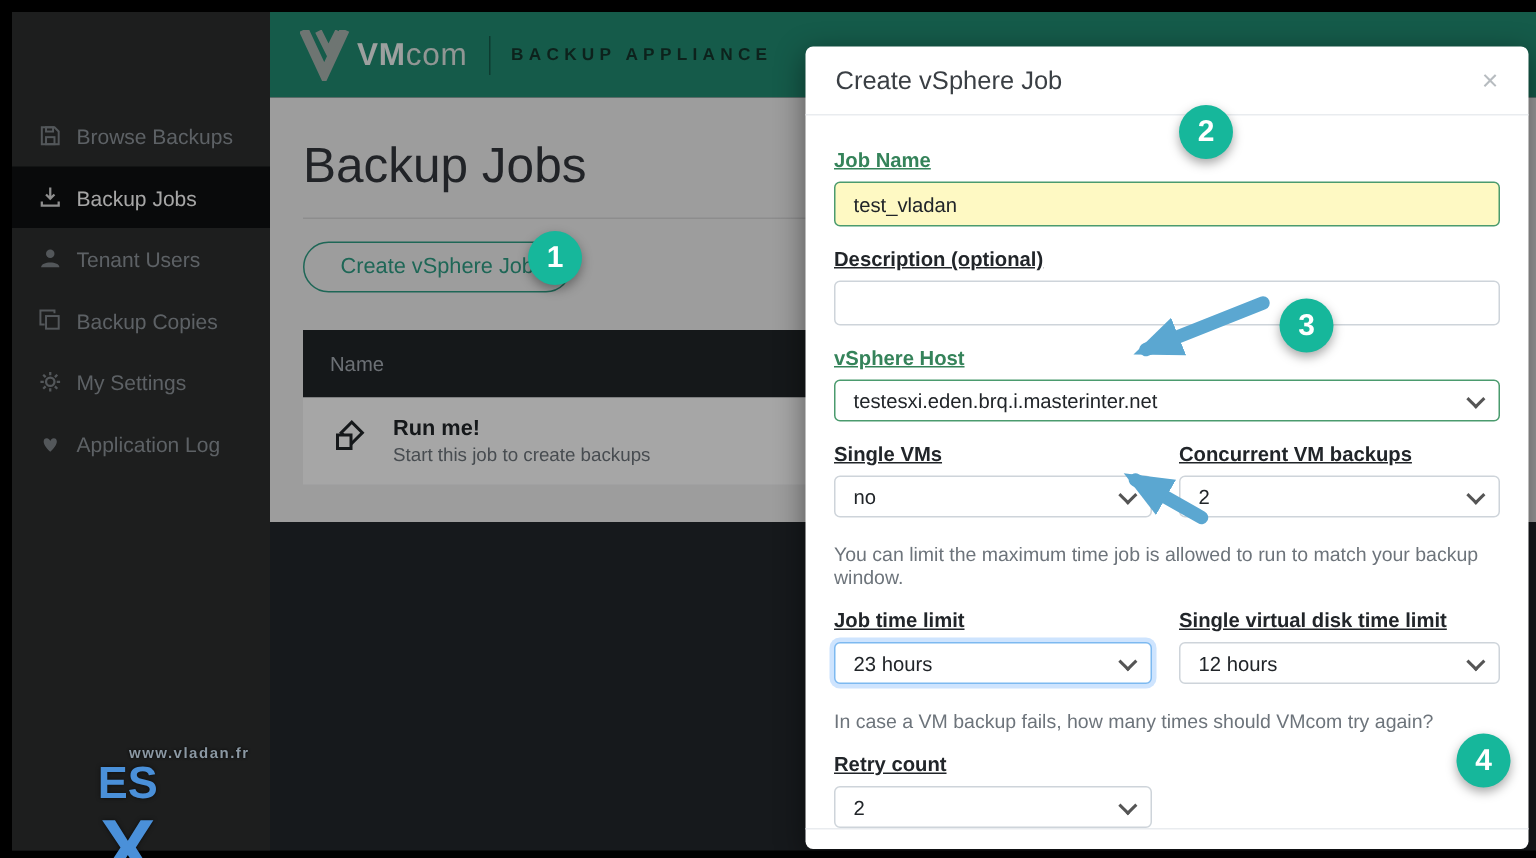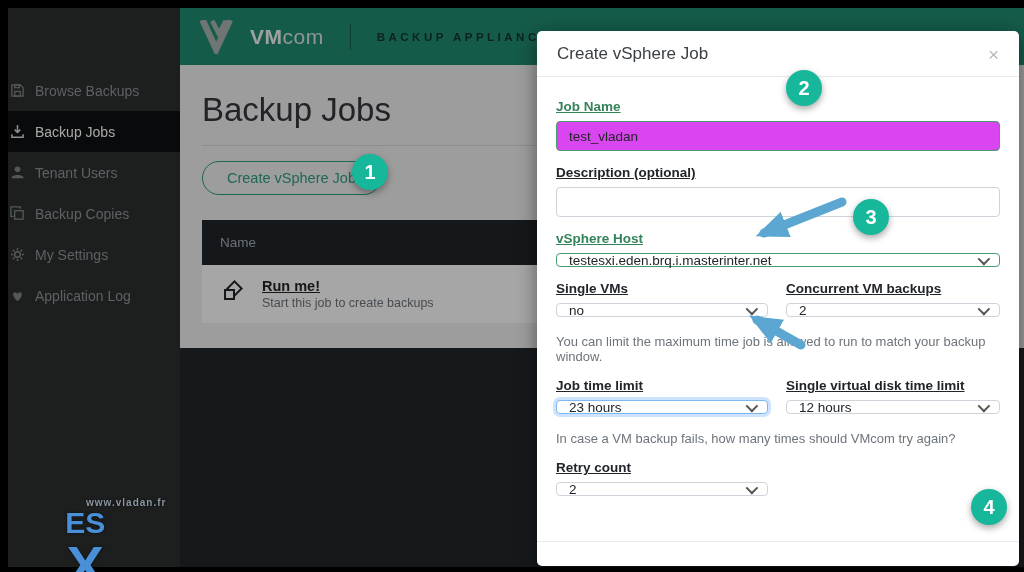"VMcom" .brand { gap: 12px -> none }
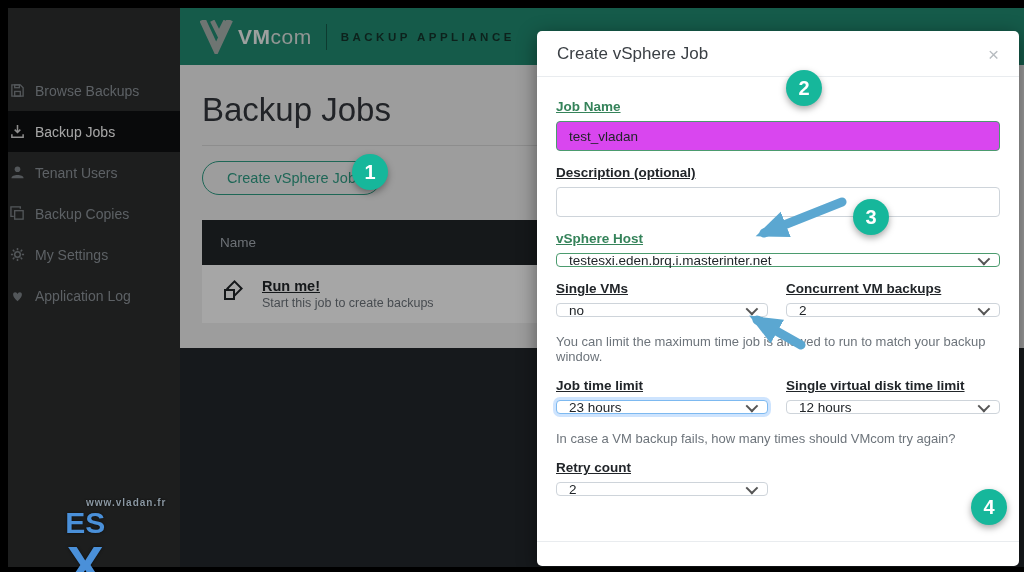"Browse Backups" .side-item { padding-left: 2px -> 18px }
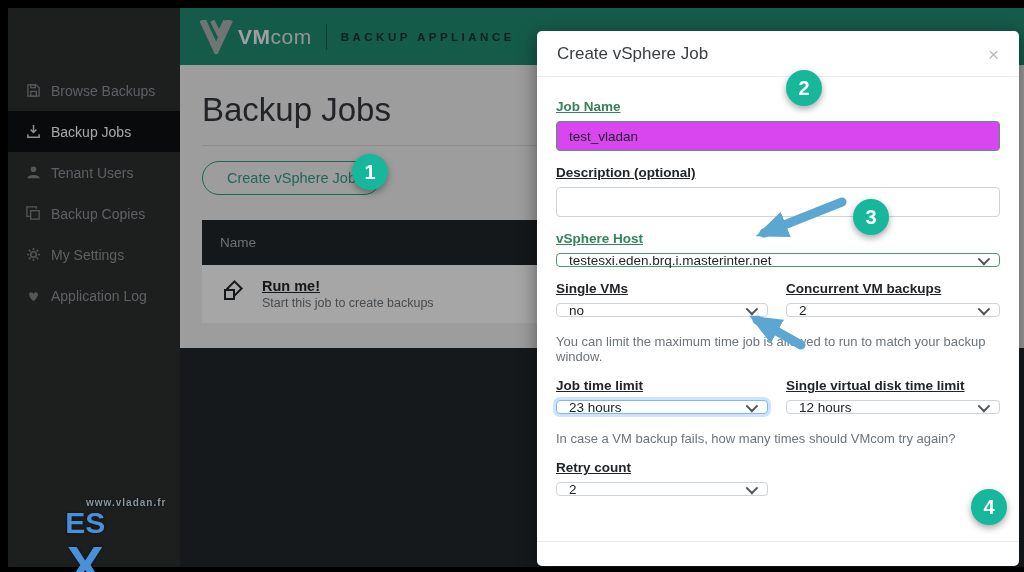"test_vladan" .t-input.autofill { background: #d946ef -> #fef9c3 }
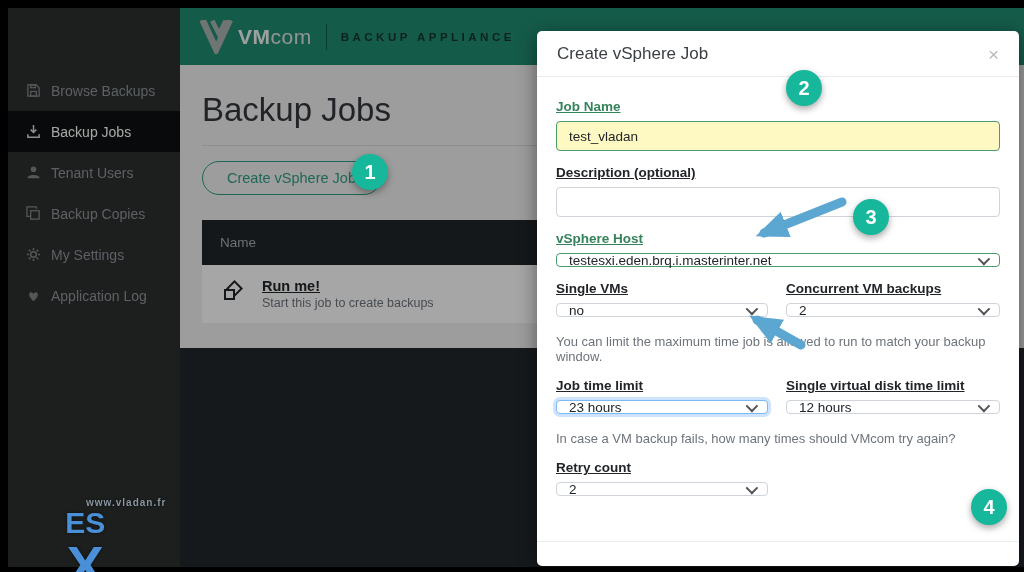"testesxi.eden.brq.i.masterinter.net" .sel { height: 14px -> 28px }
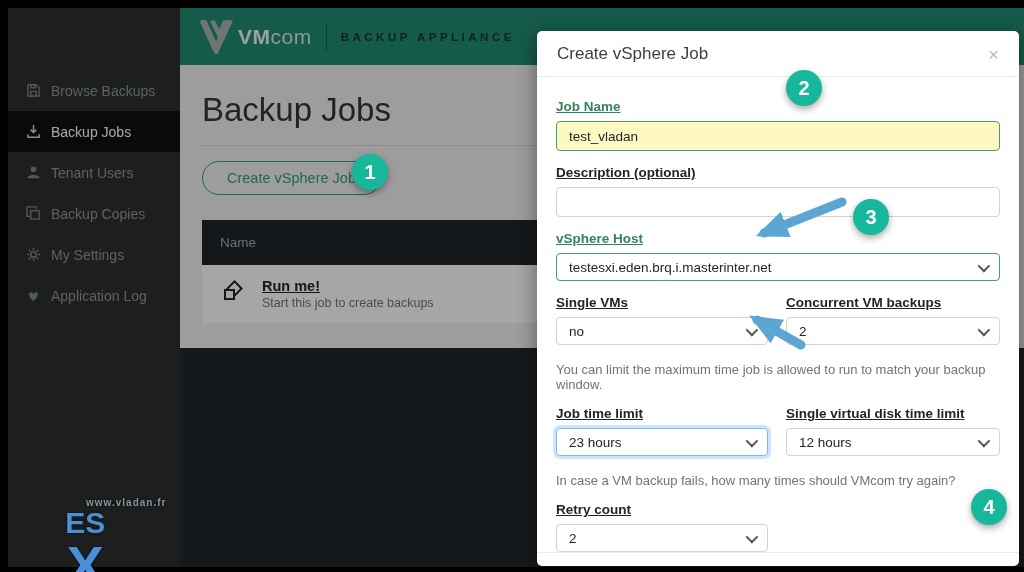"Run me!" .jt-titles .t1 { text-decoration: underline -> none }
